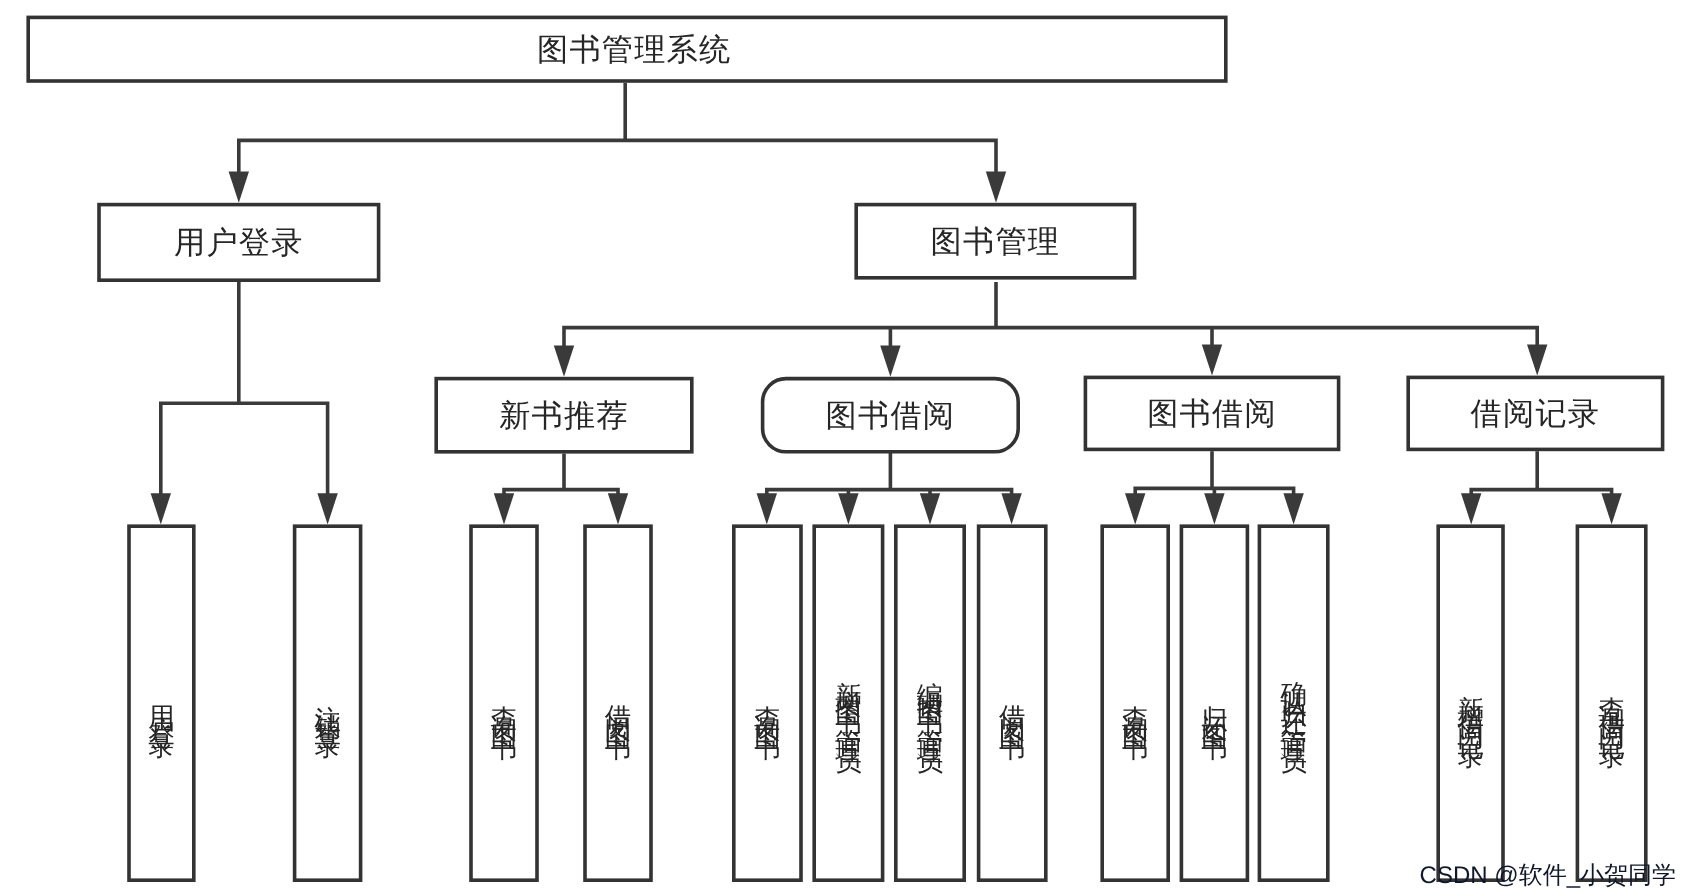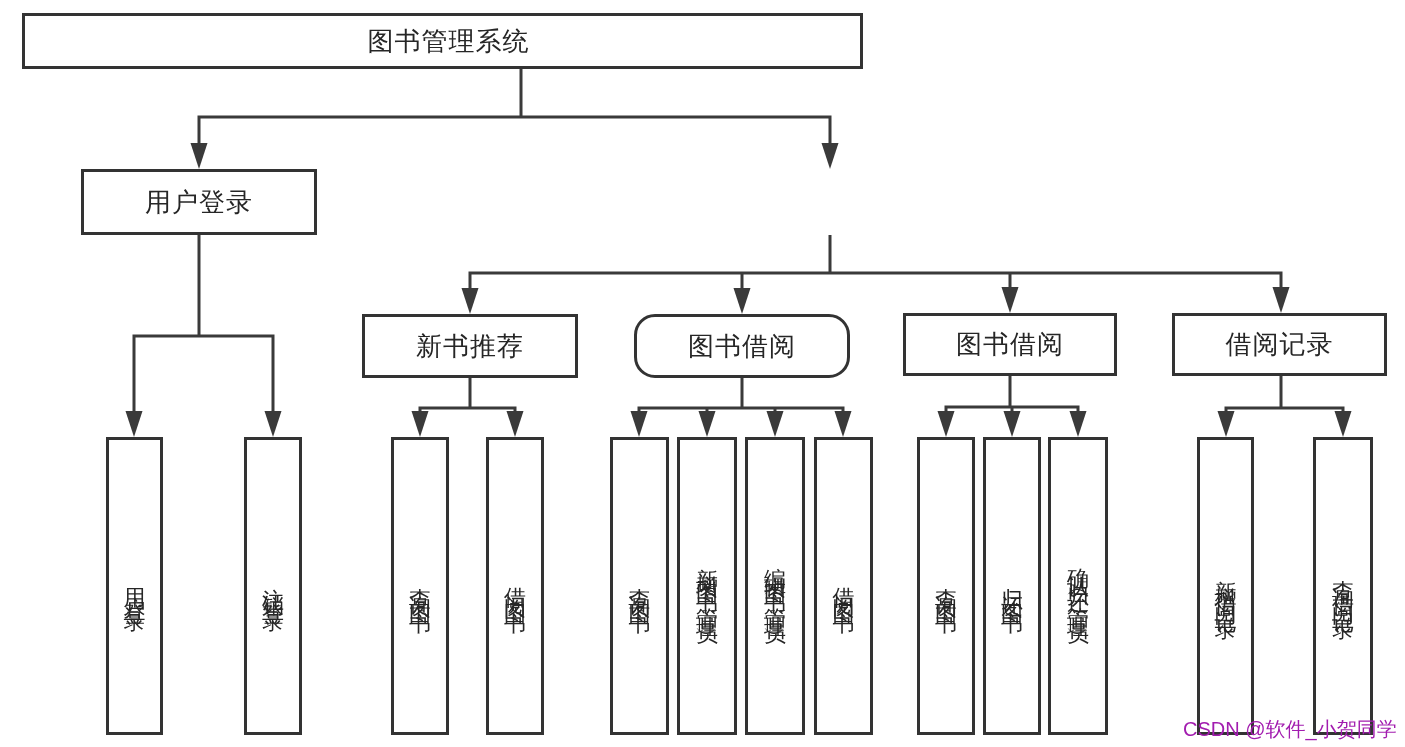"图书管理系统" div.box { width: 841px -> 1001px }
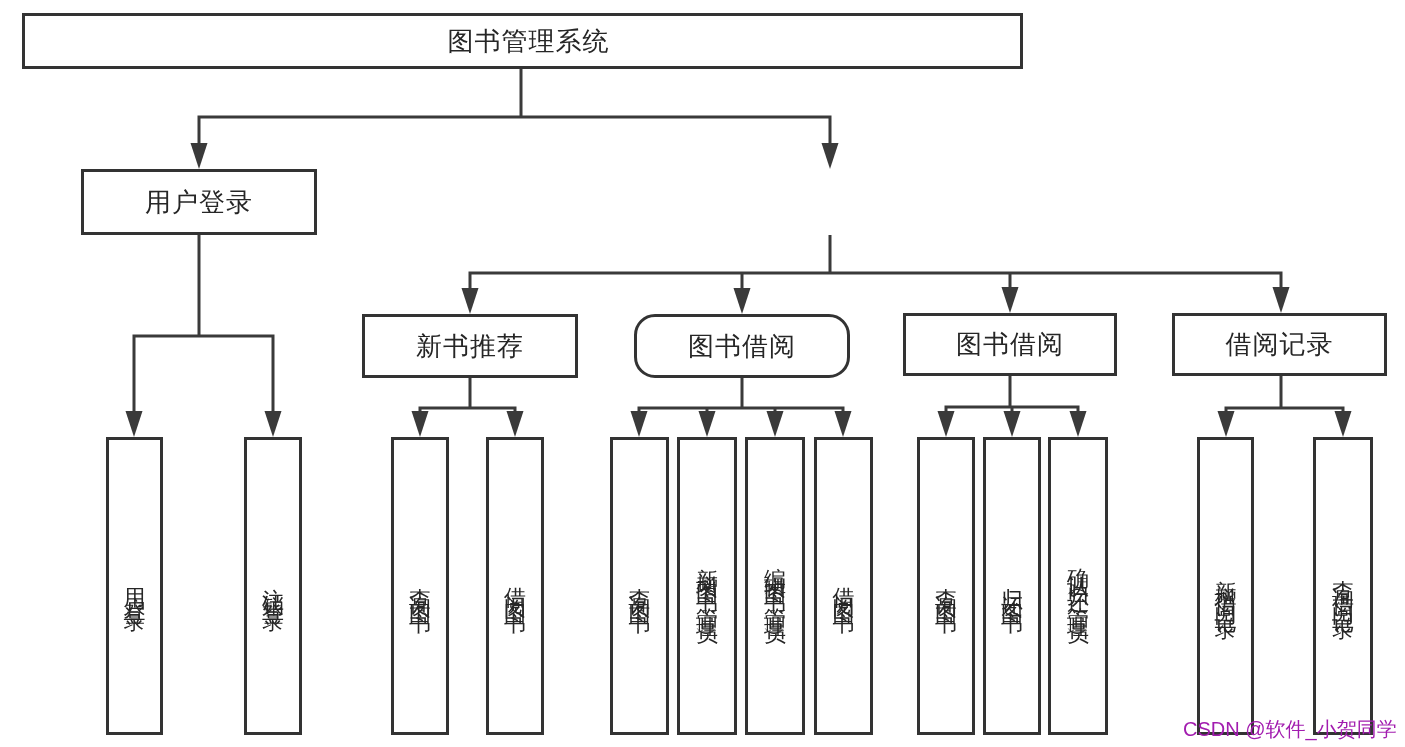"图书管理" div.box { html: none -> <div>图书管理</div> }
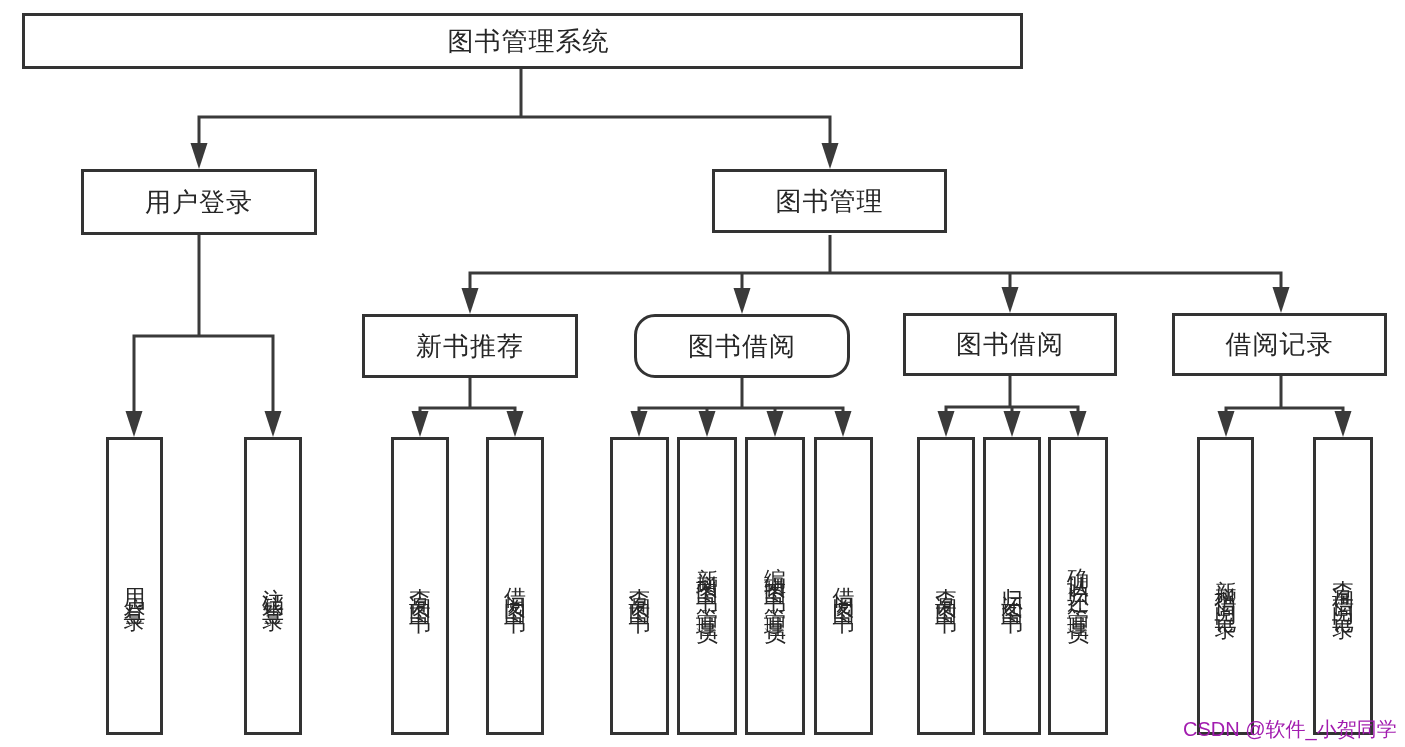"CSDN @软件_小贺同学" .watermark { color: #a21caf -> #0f172a }
